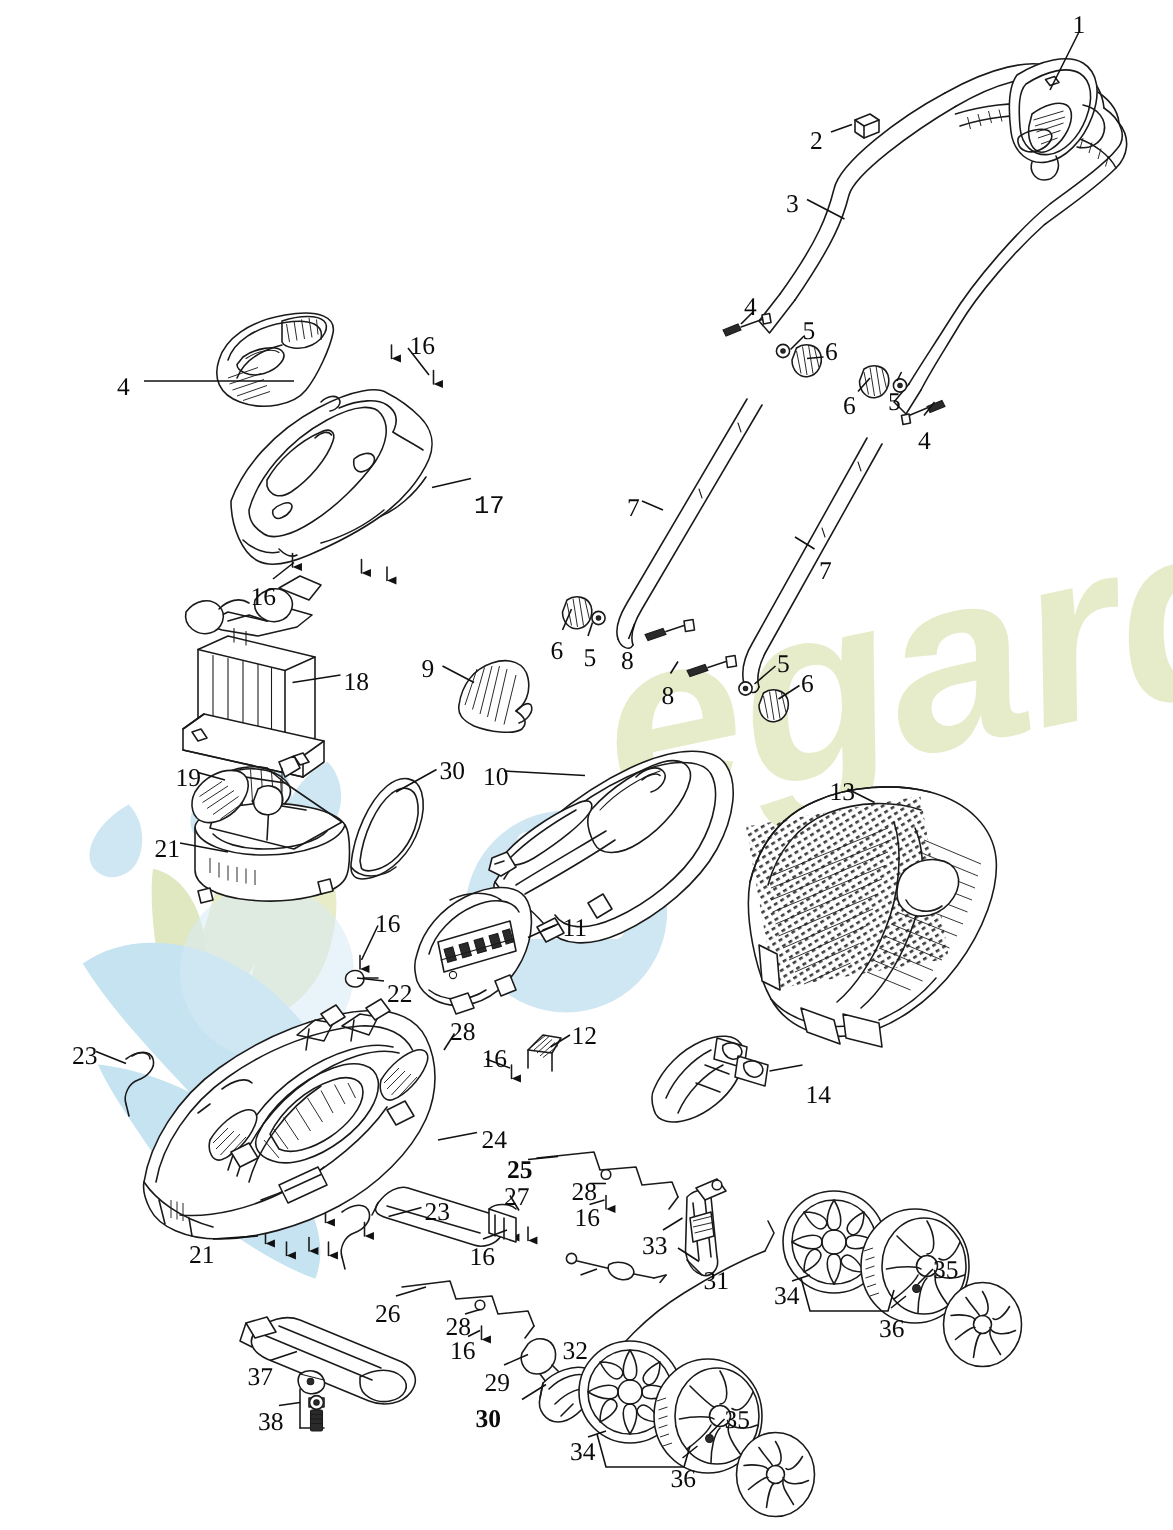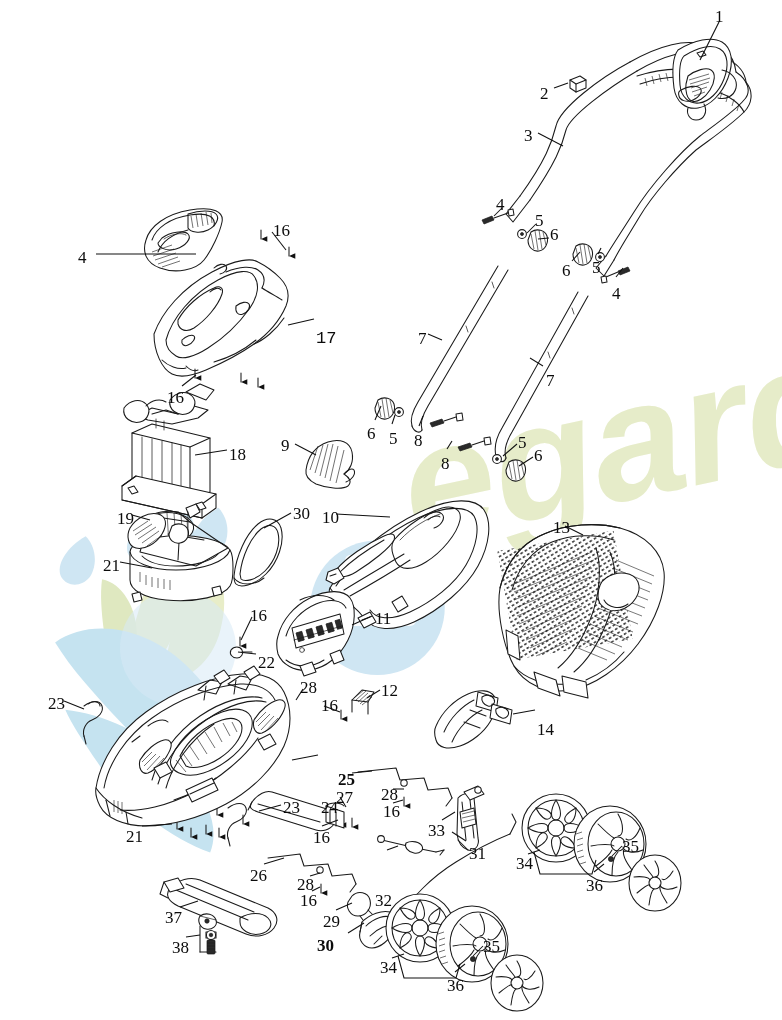"24" div.callout { margin-top: 48px -> none }
